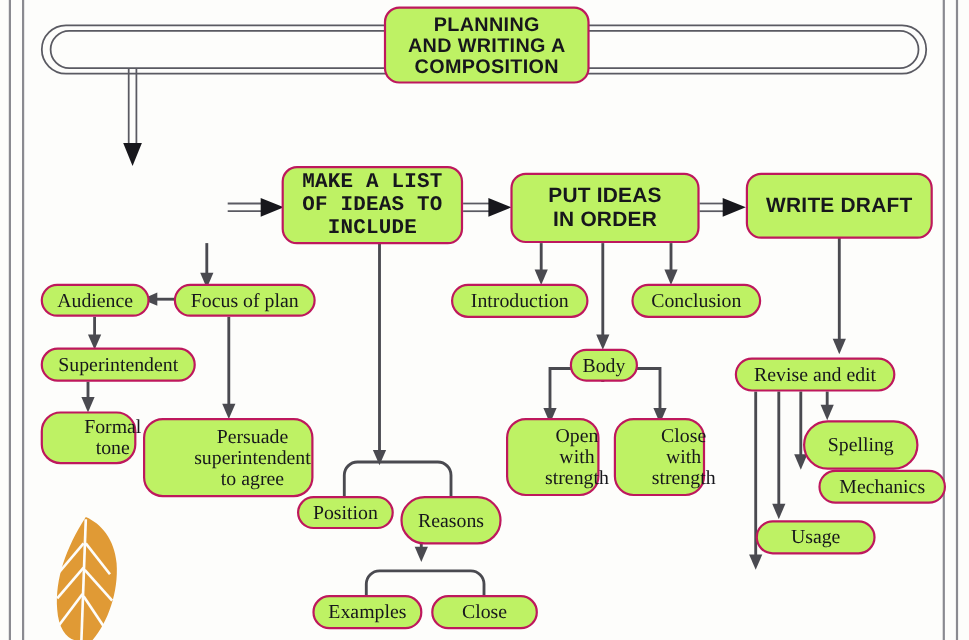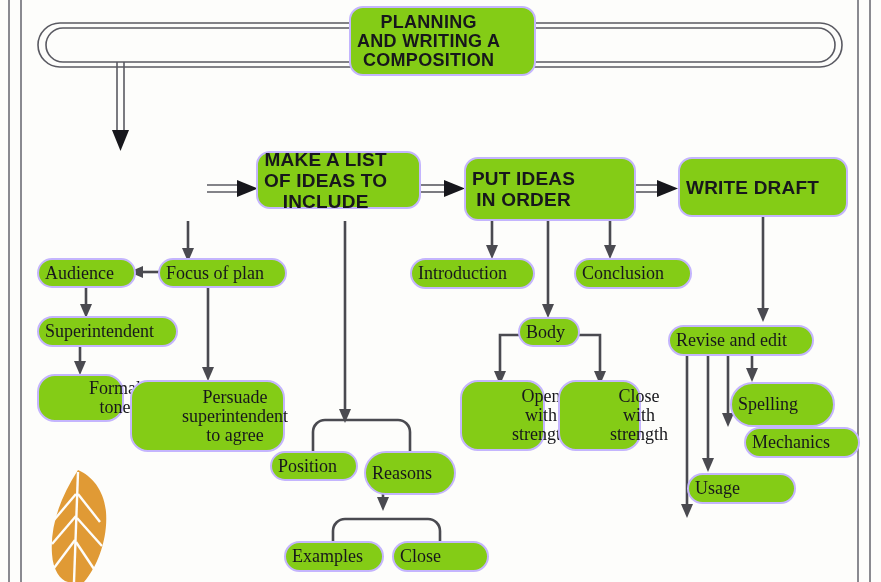"PLANNING" .node { background: #84cc16 -> #bef264; border: 2px solid #c4b5fd -> 2px solid #be185d; justify-content: none -> center }
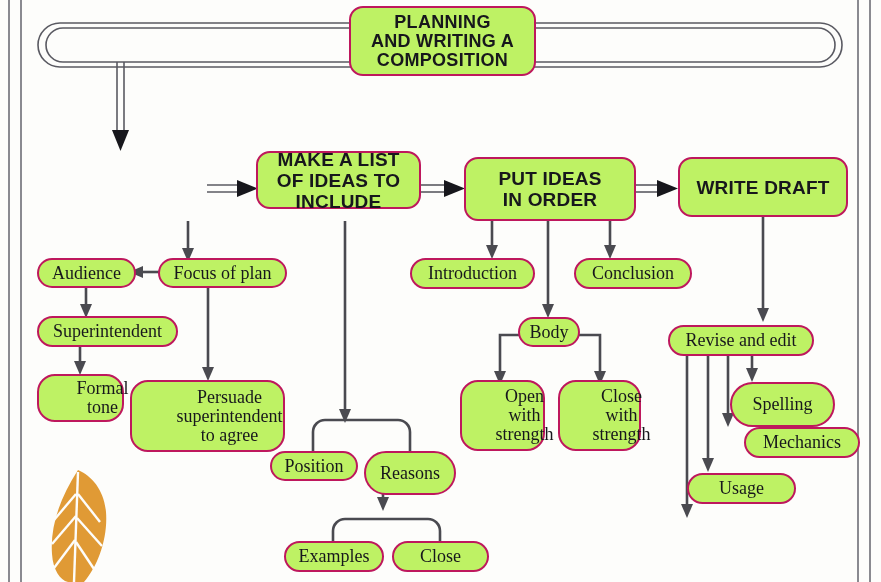"MAKE A LIST" div.node { font-family: none -> Liberation Mono, monospace; height: 58px -> 71px }
